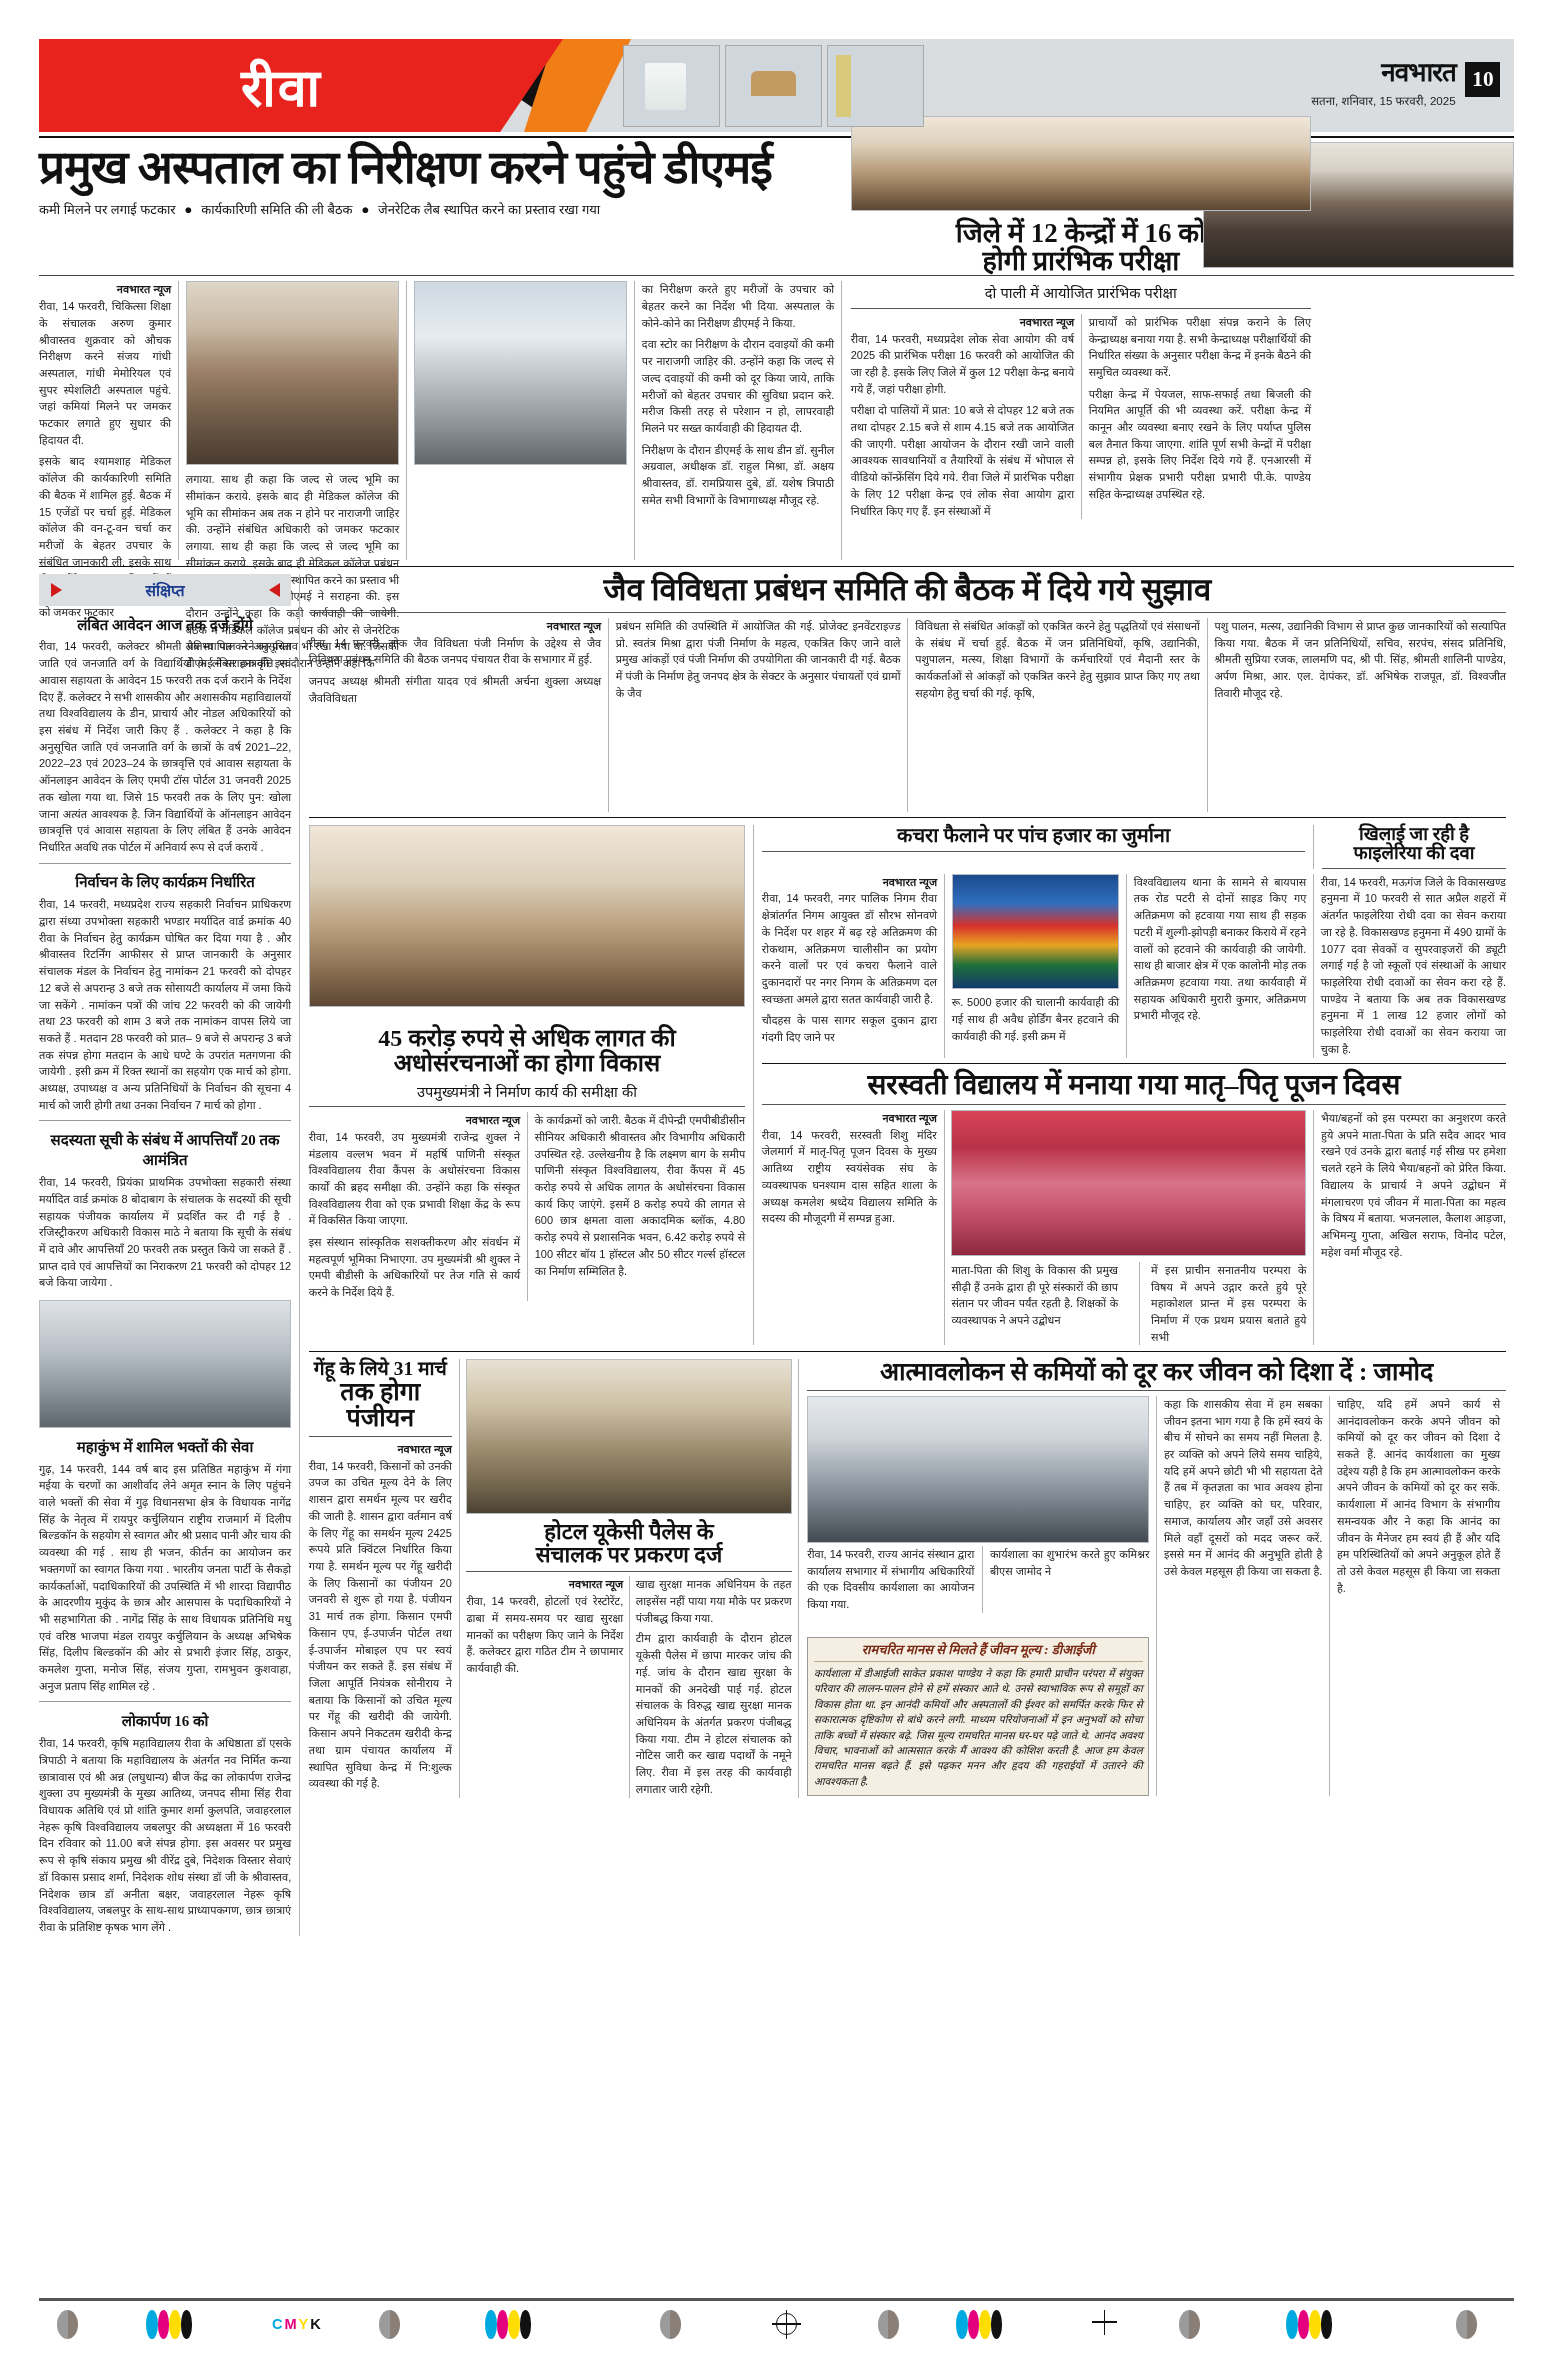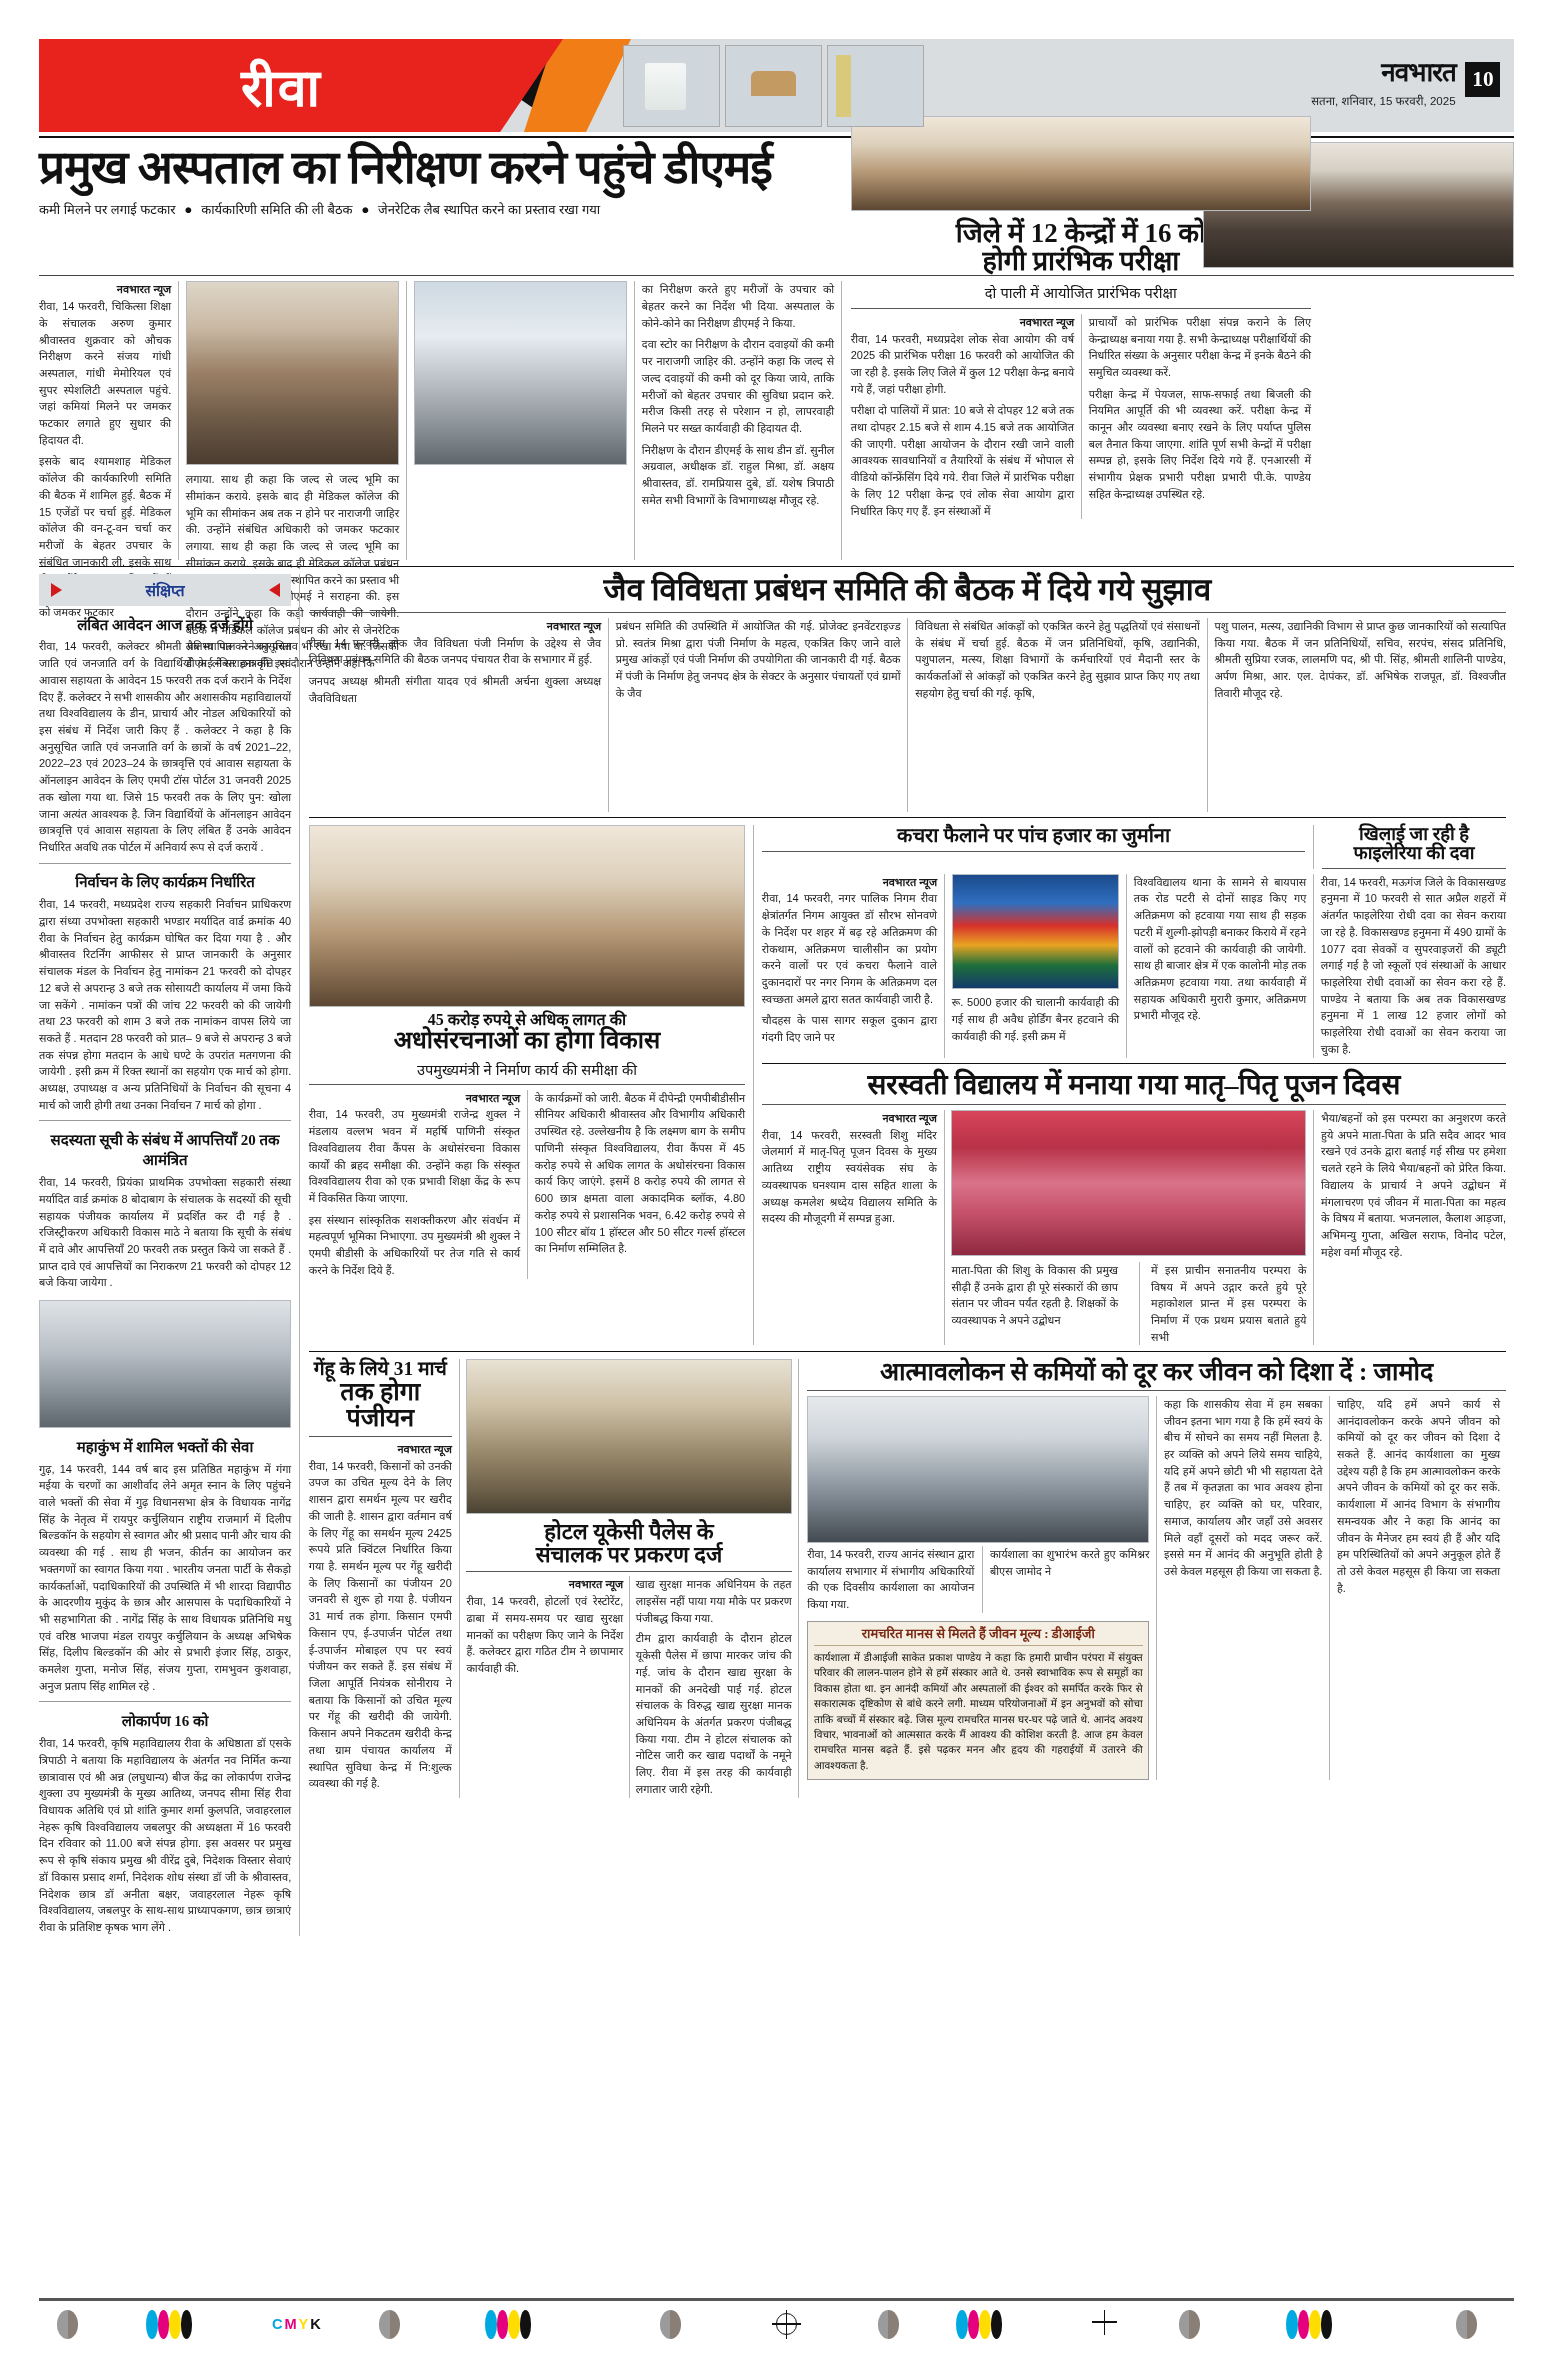"45 करोड़ रुपये से अधिक" h2.hl { font-size: 16px -> 24px; margin-top: 5px -> 19px }
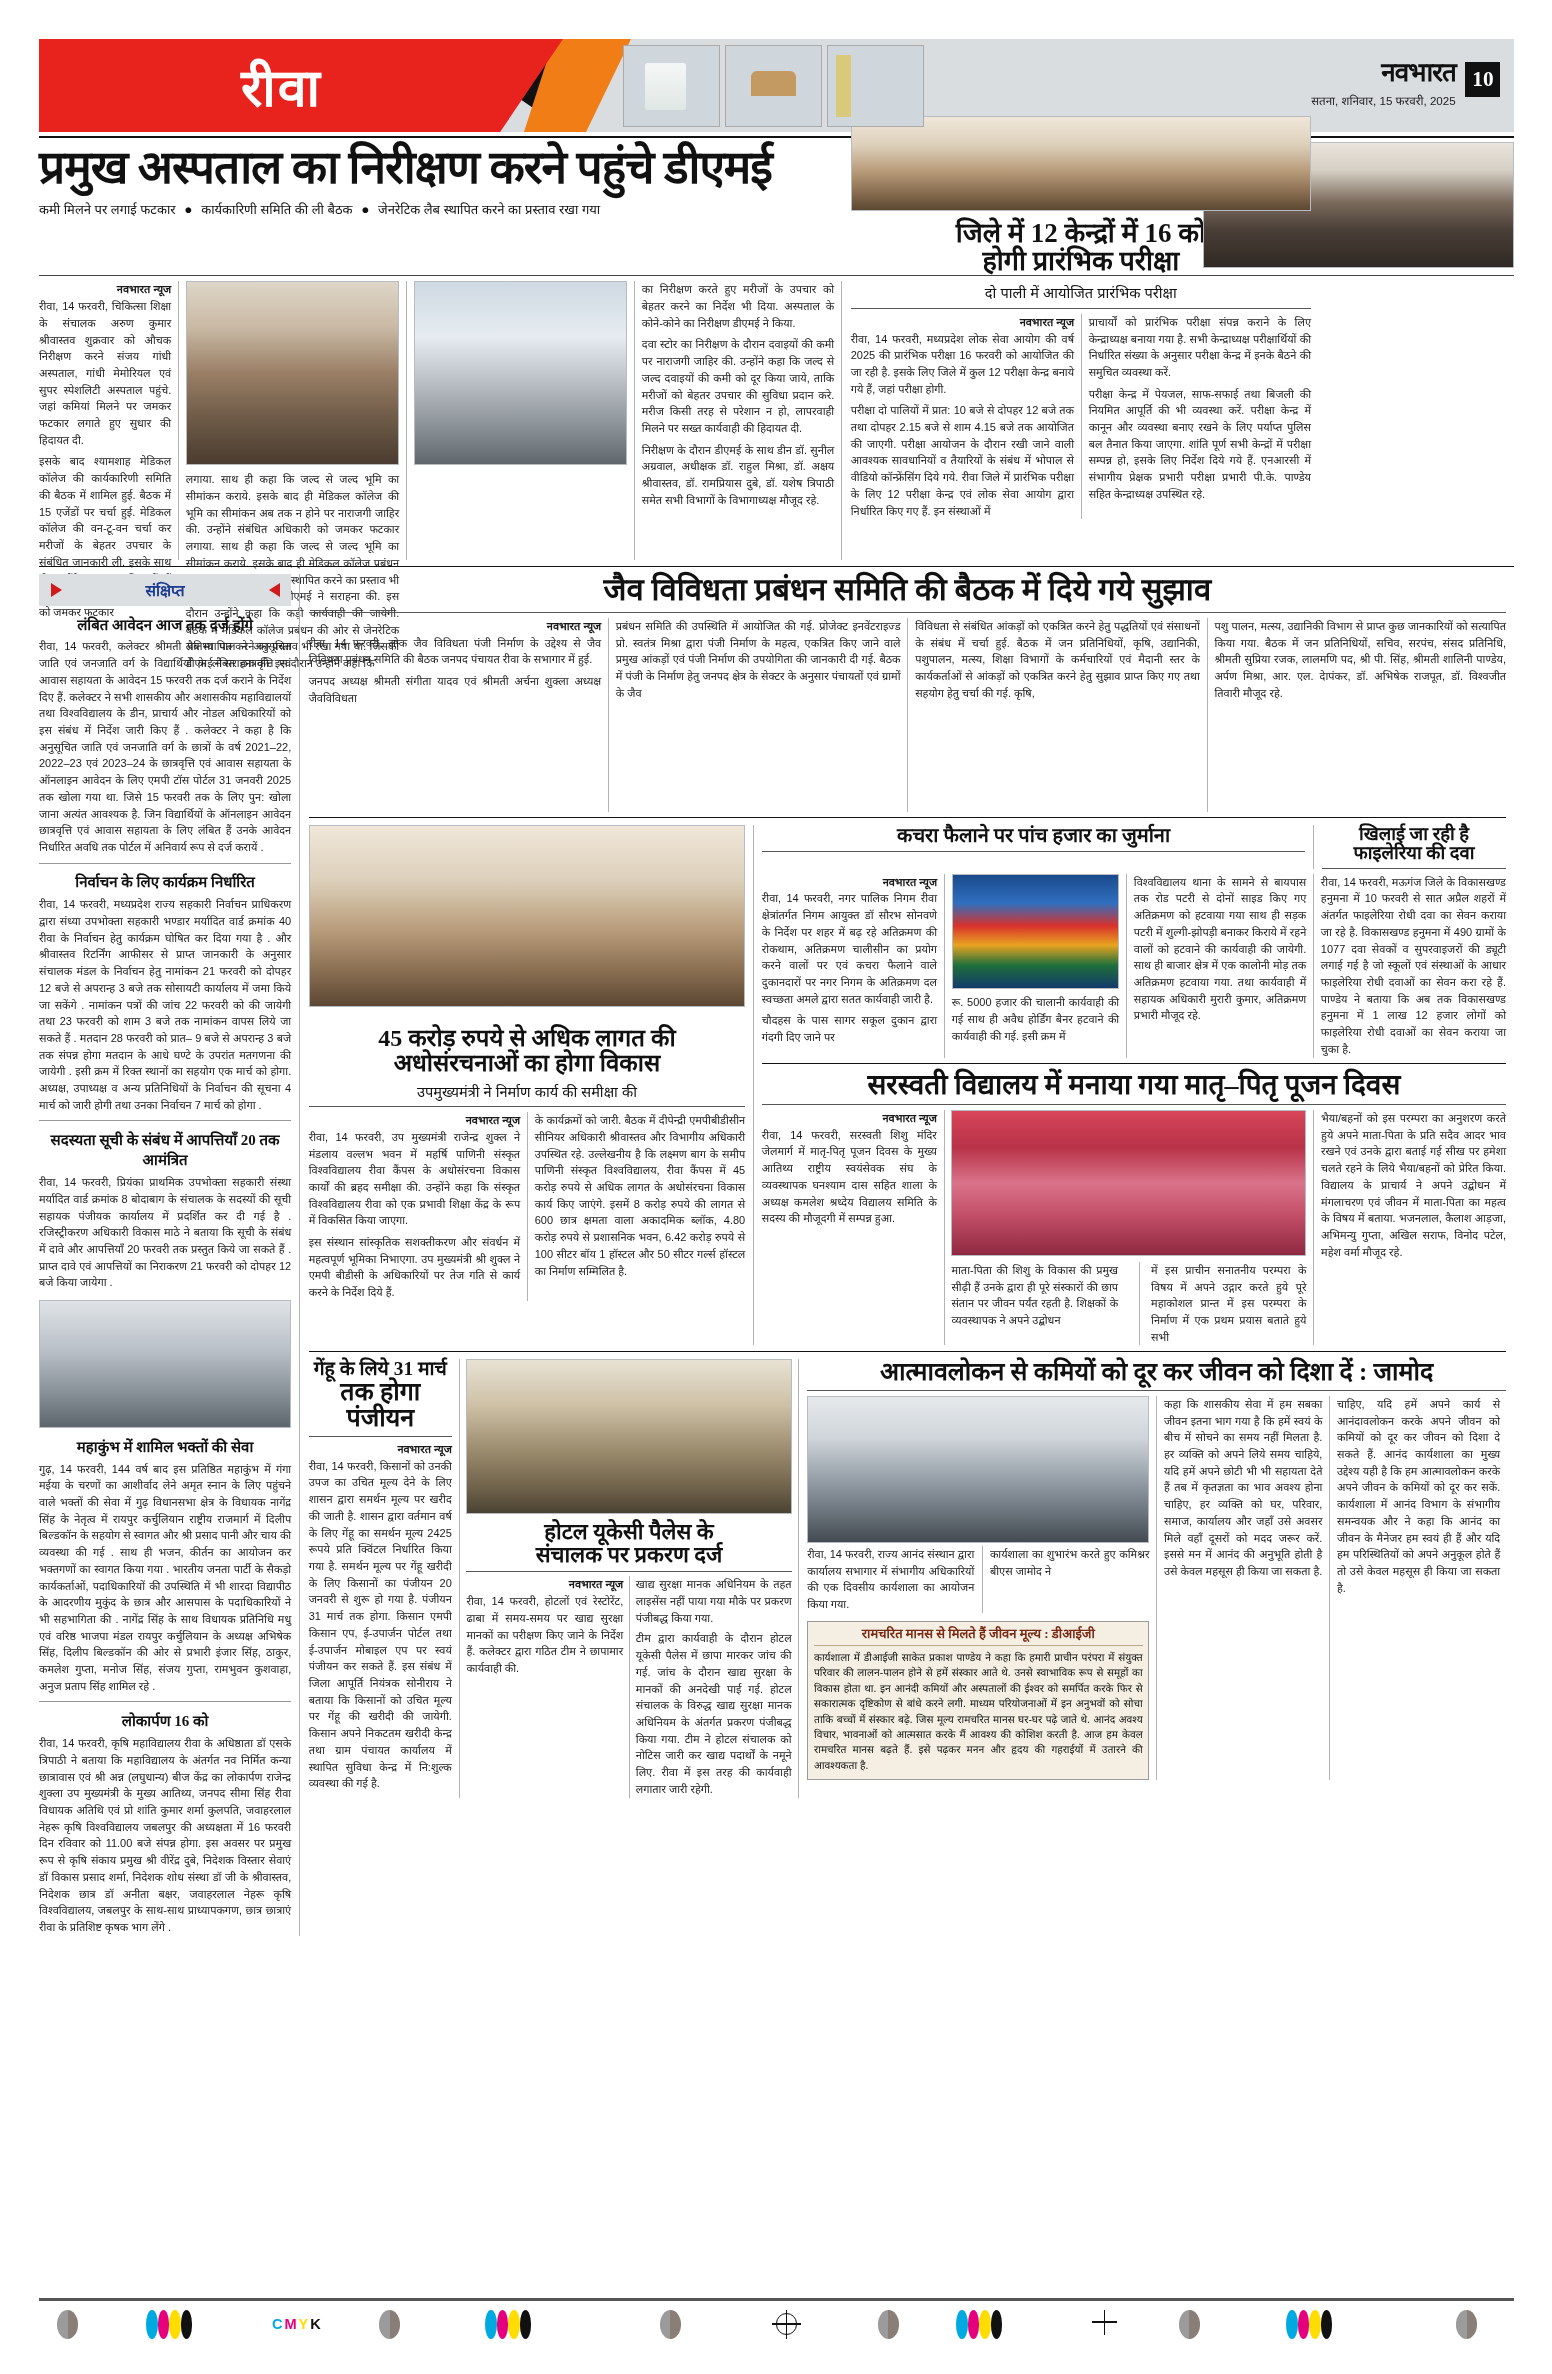"रामचरित मानस से मिलते हैं" div { font-style: none -> italic; margin-top: 8px -> 24px }
